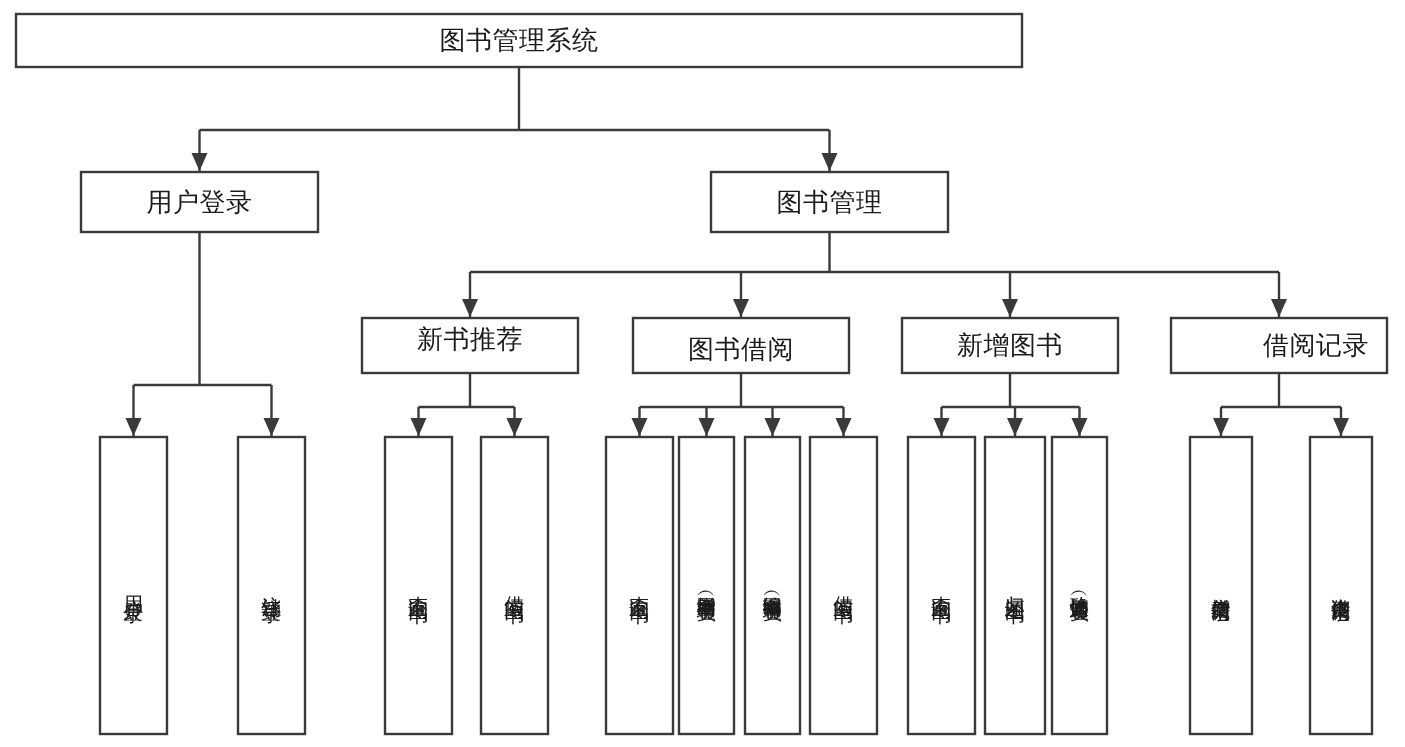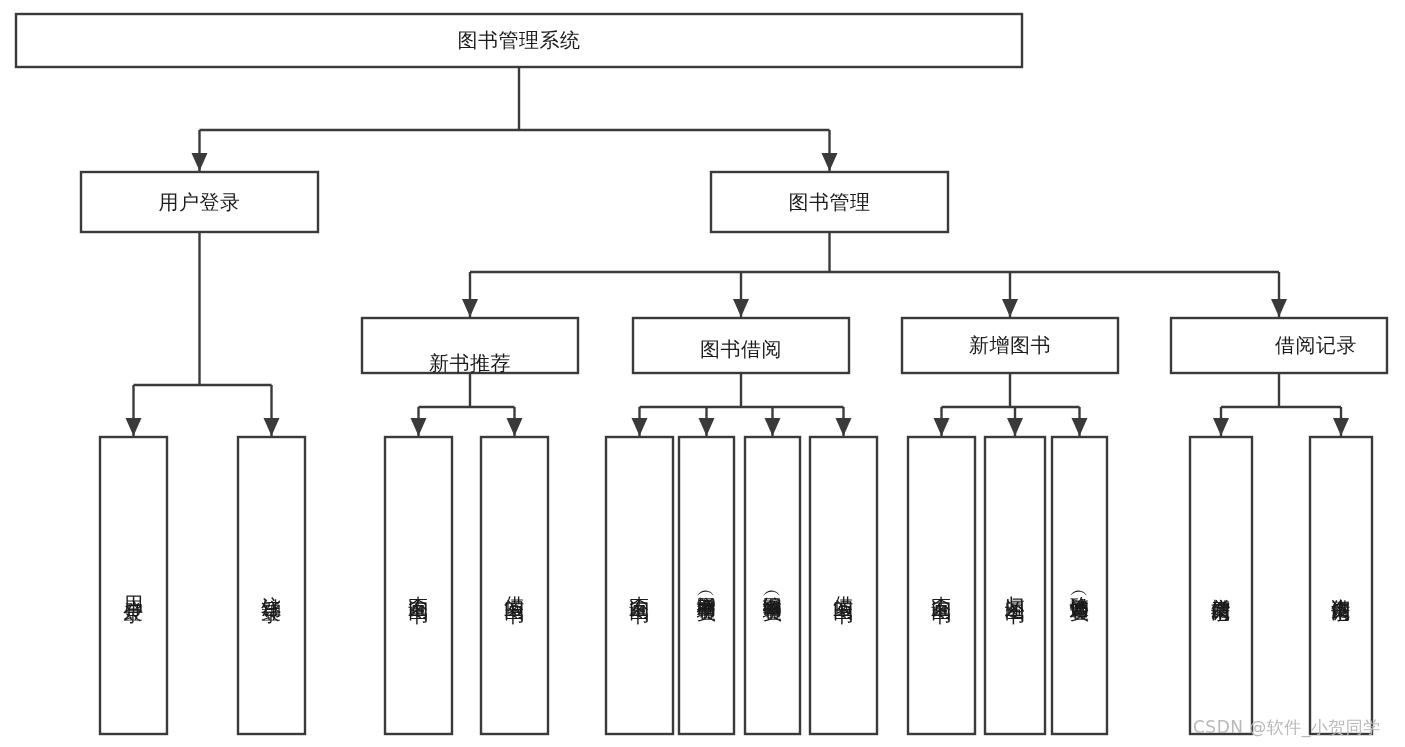"图书管理系统" .label-h { font-size: 20px -> 26px }
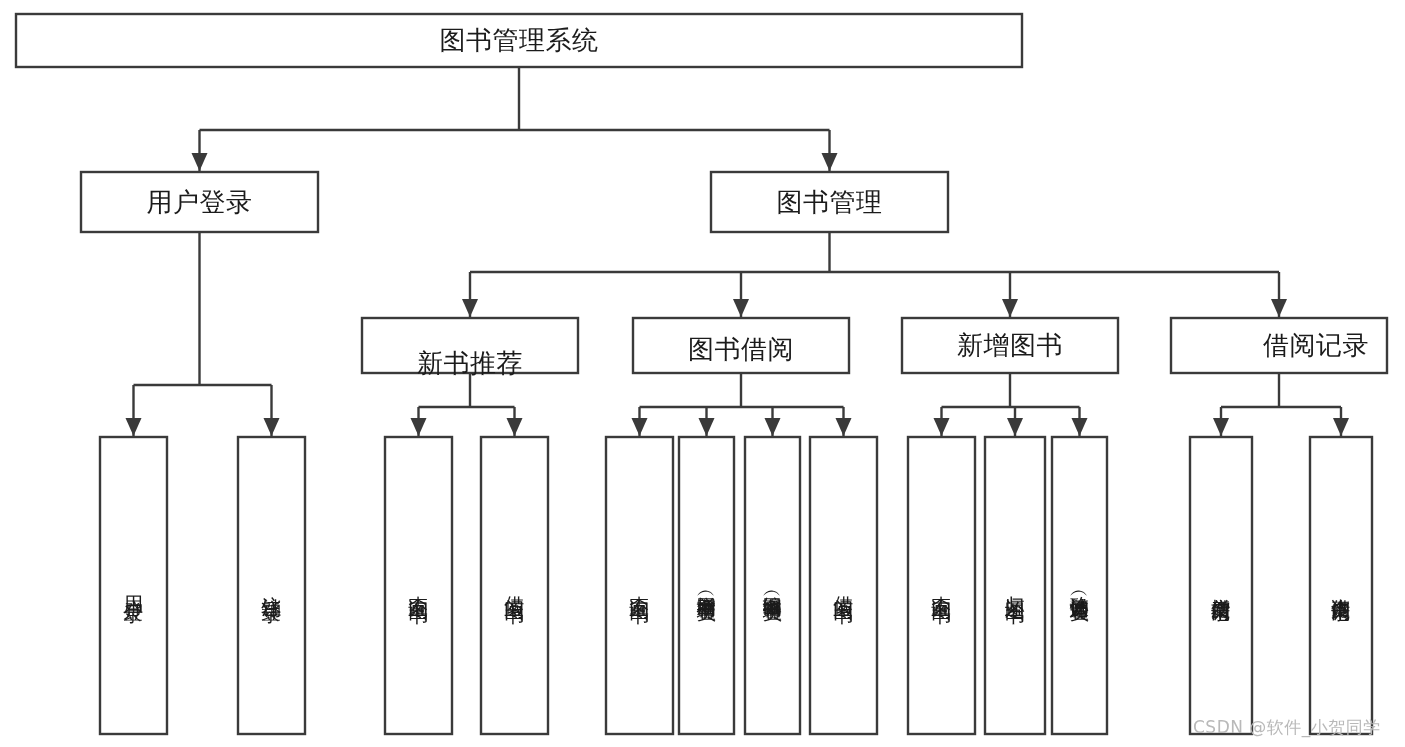"新书推荐" div.node-label { top: 336px -> 312px }
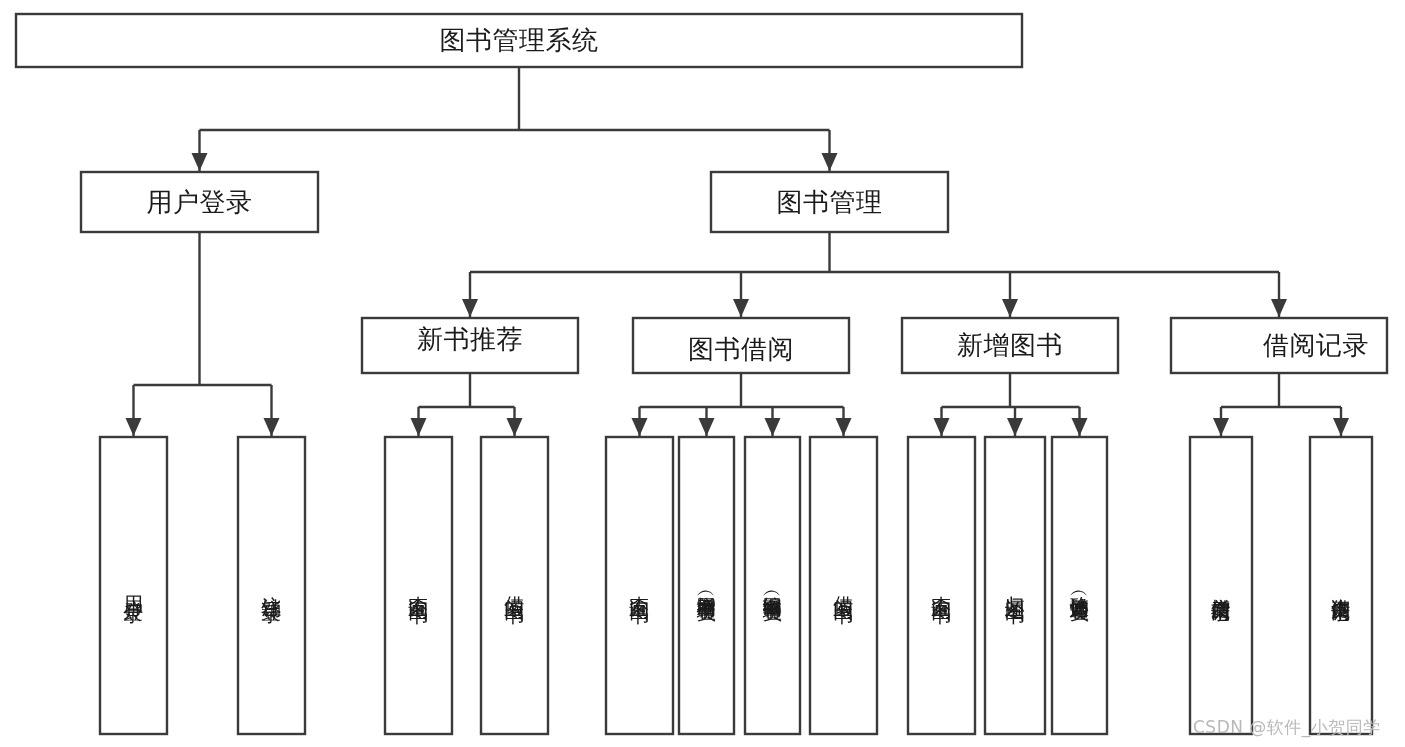"CSDN @软件_小贺同学" div.watermark { html: <div>CSDN @软件_小贺同学</div> -> none }
